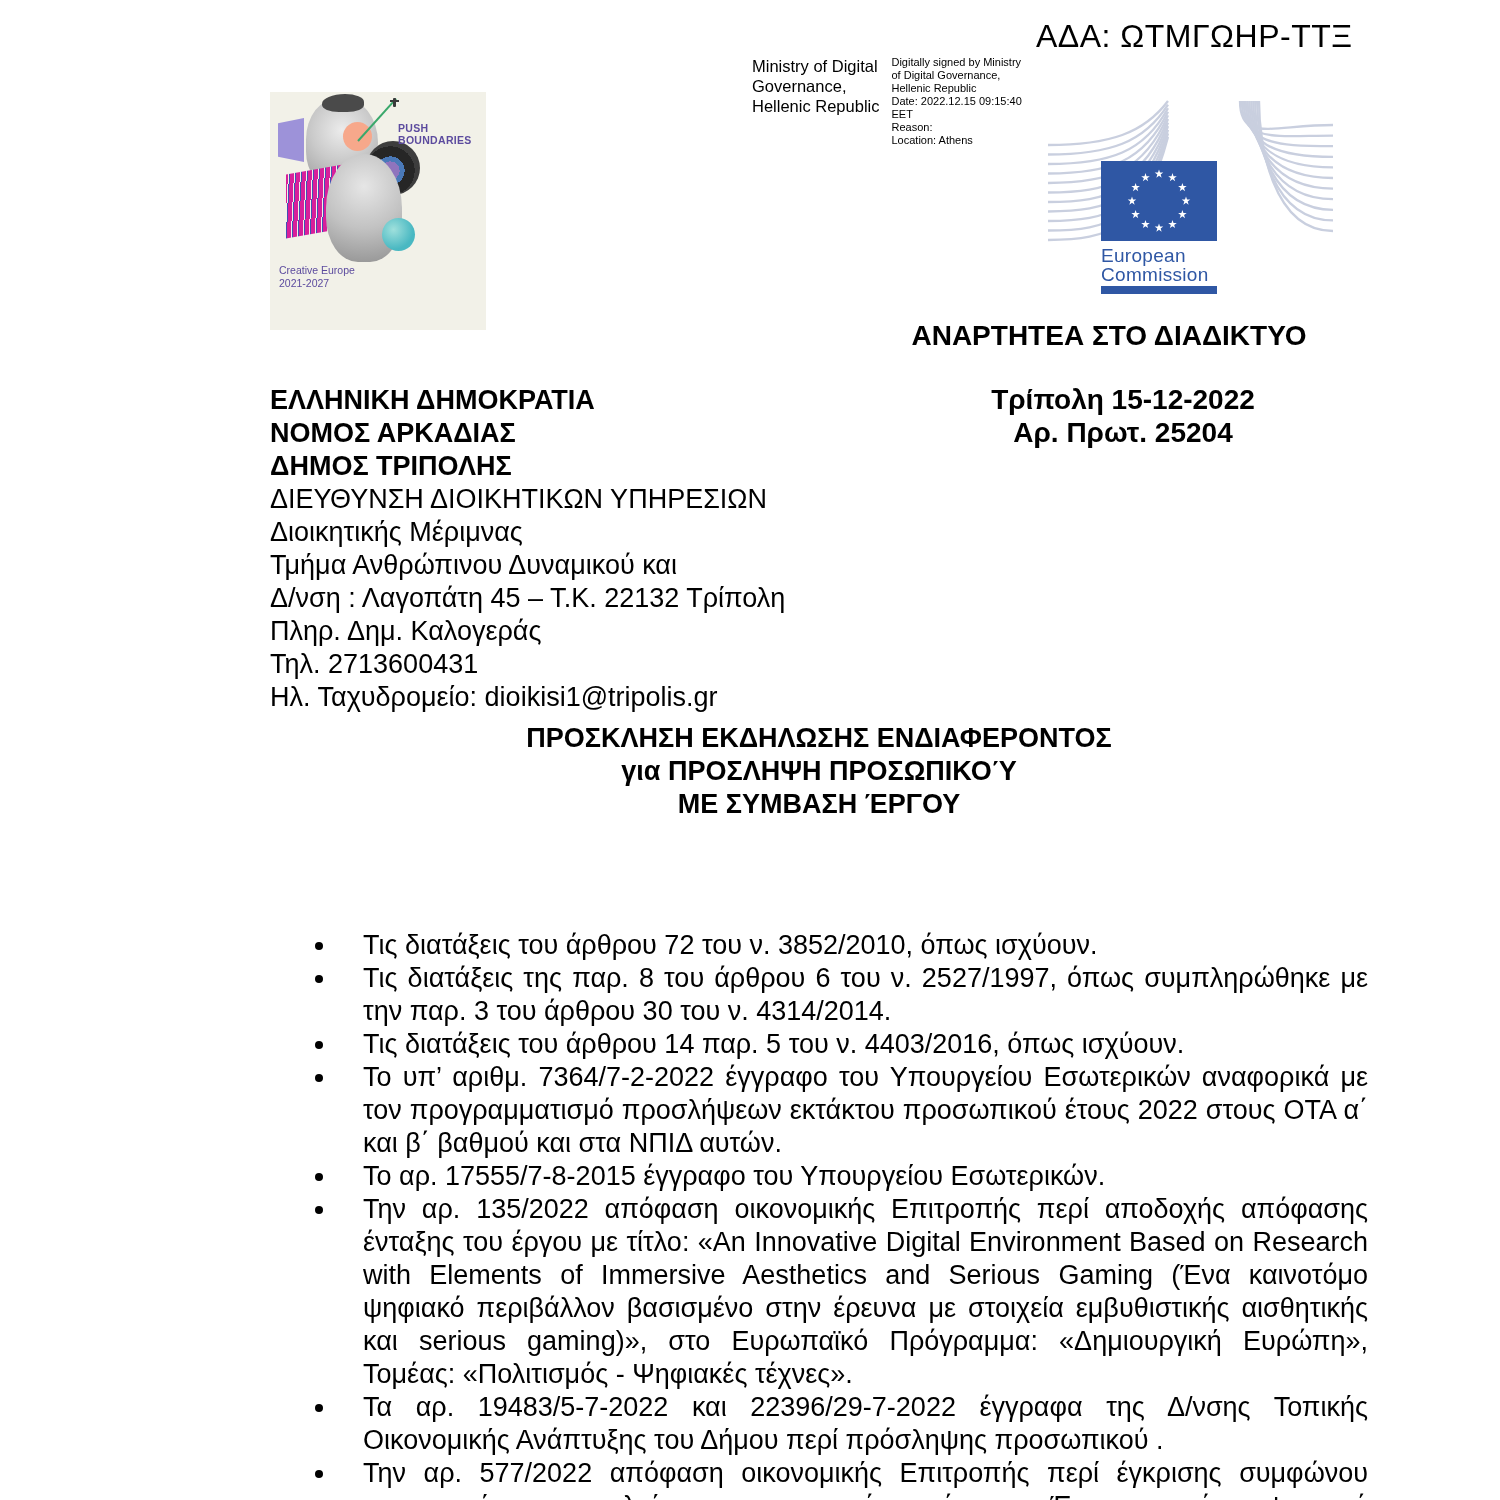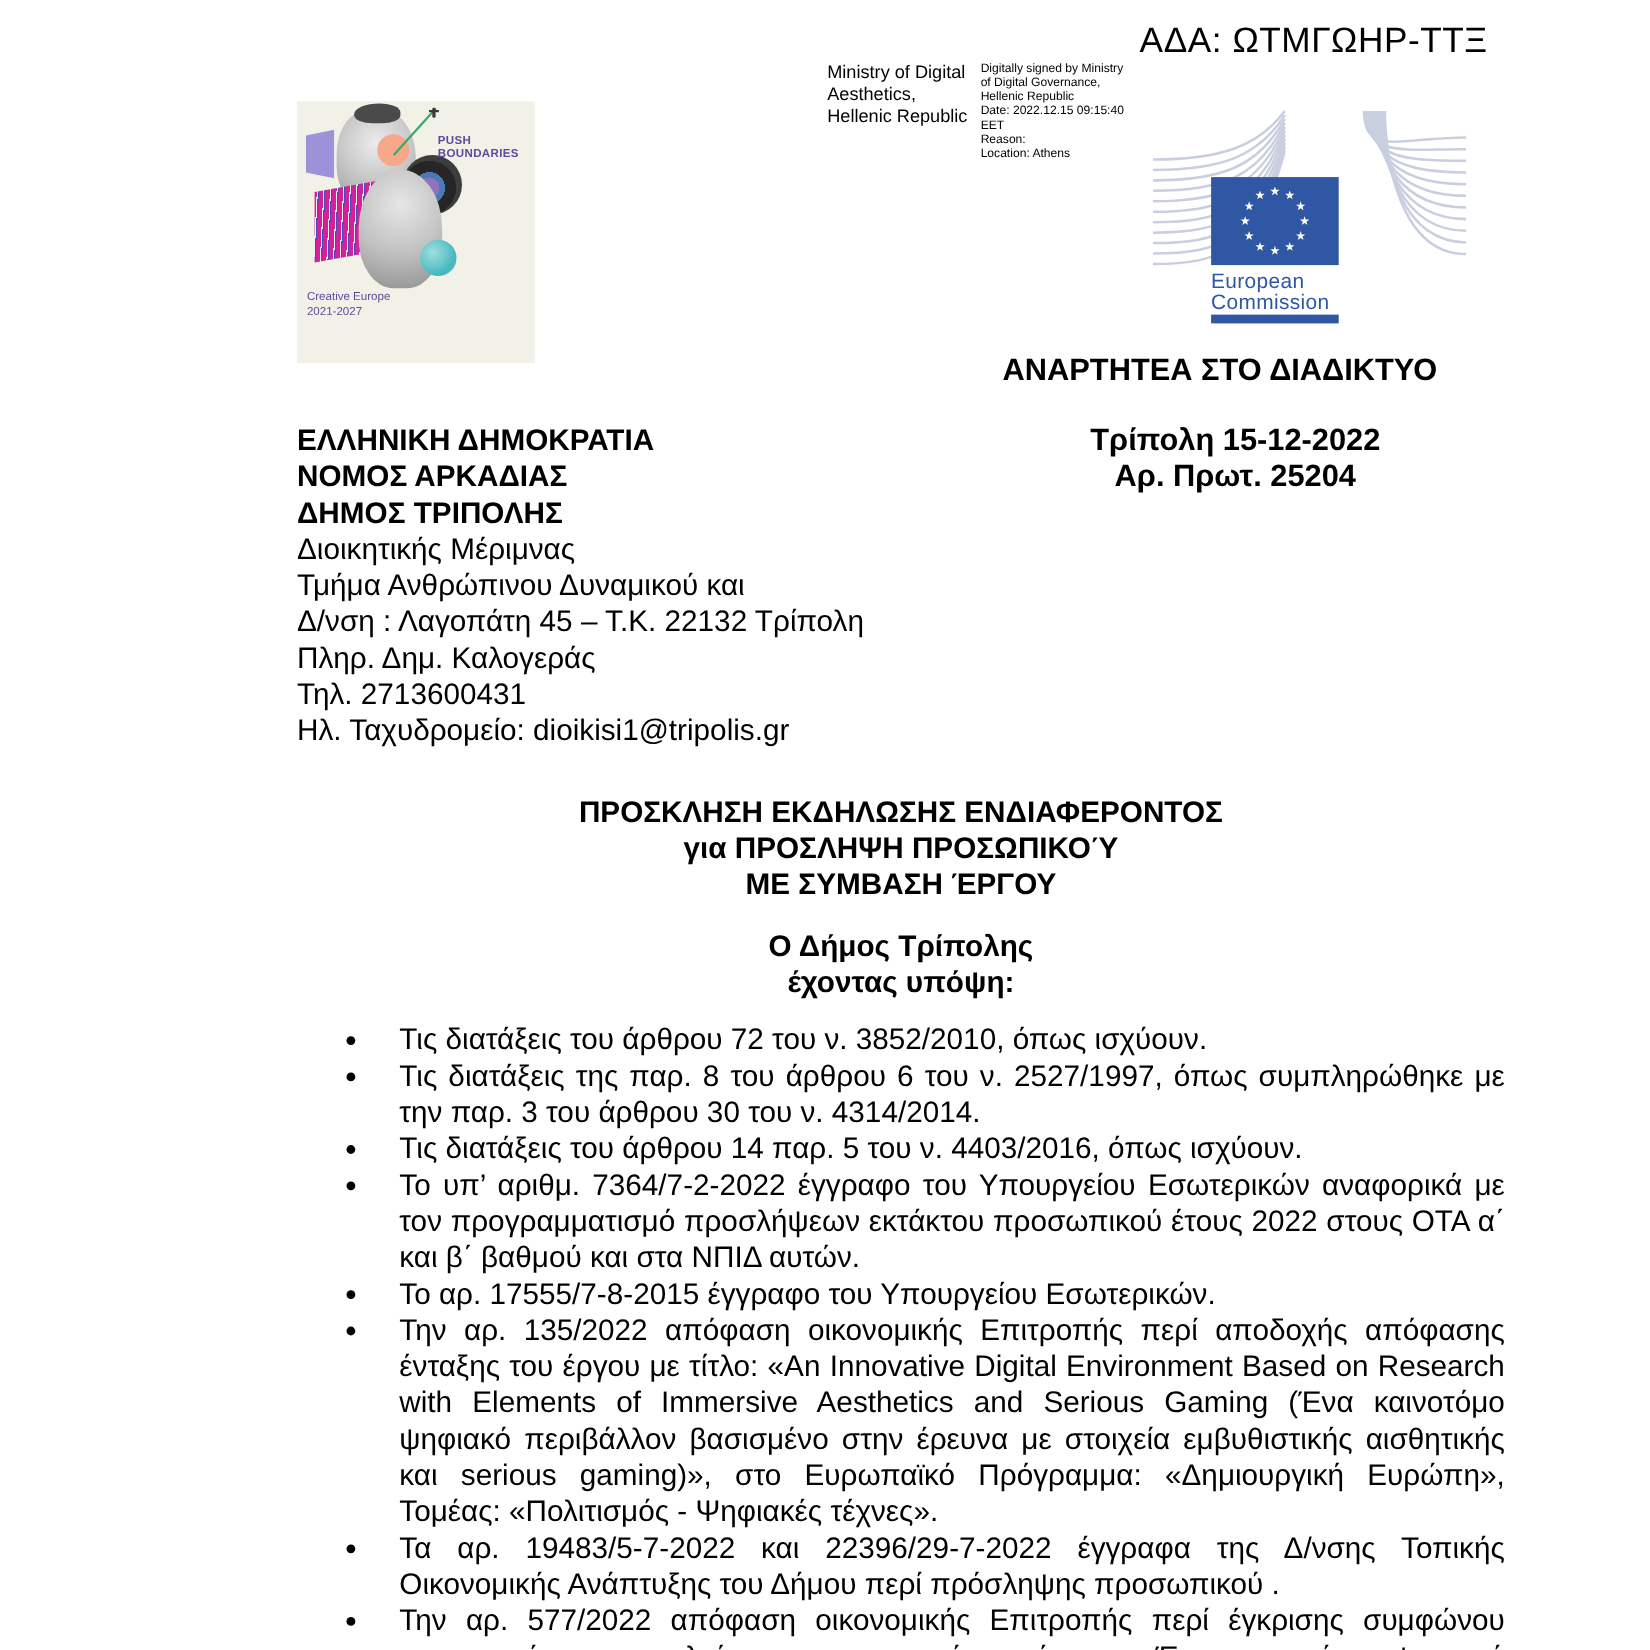"Aesthetics," div { text: Aesthetics -> Governance }
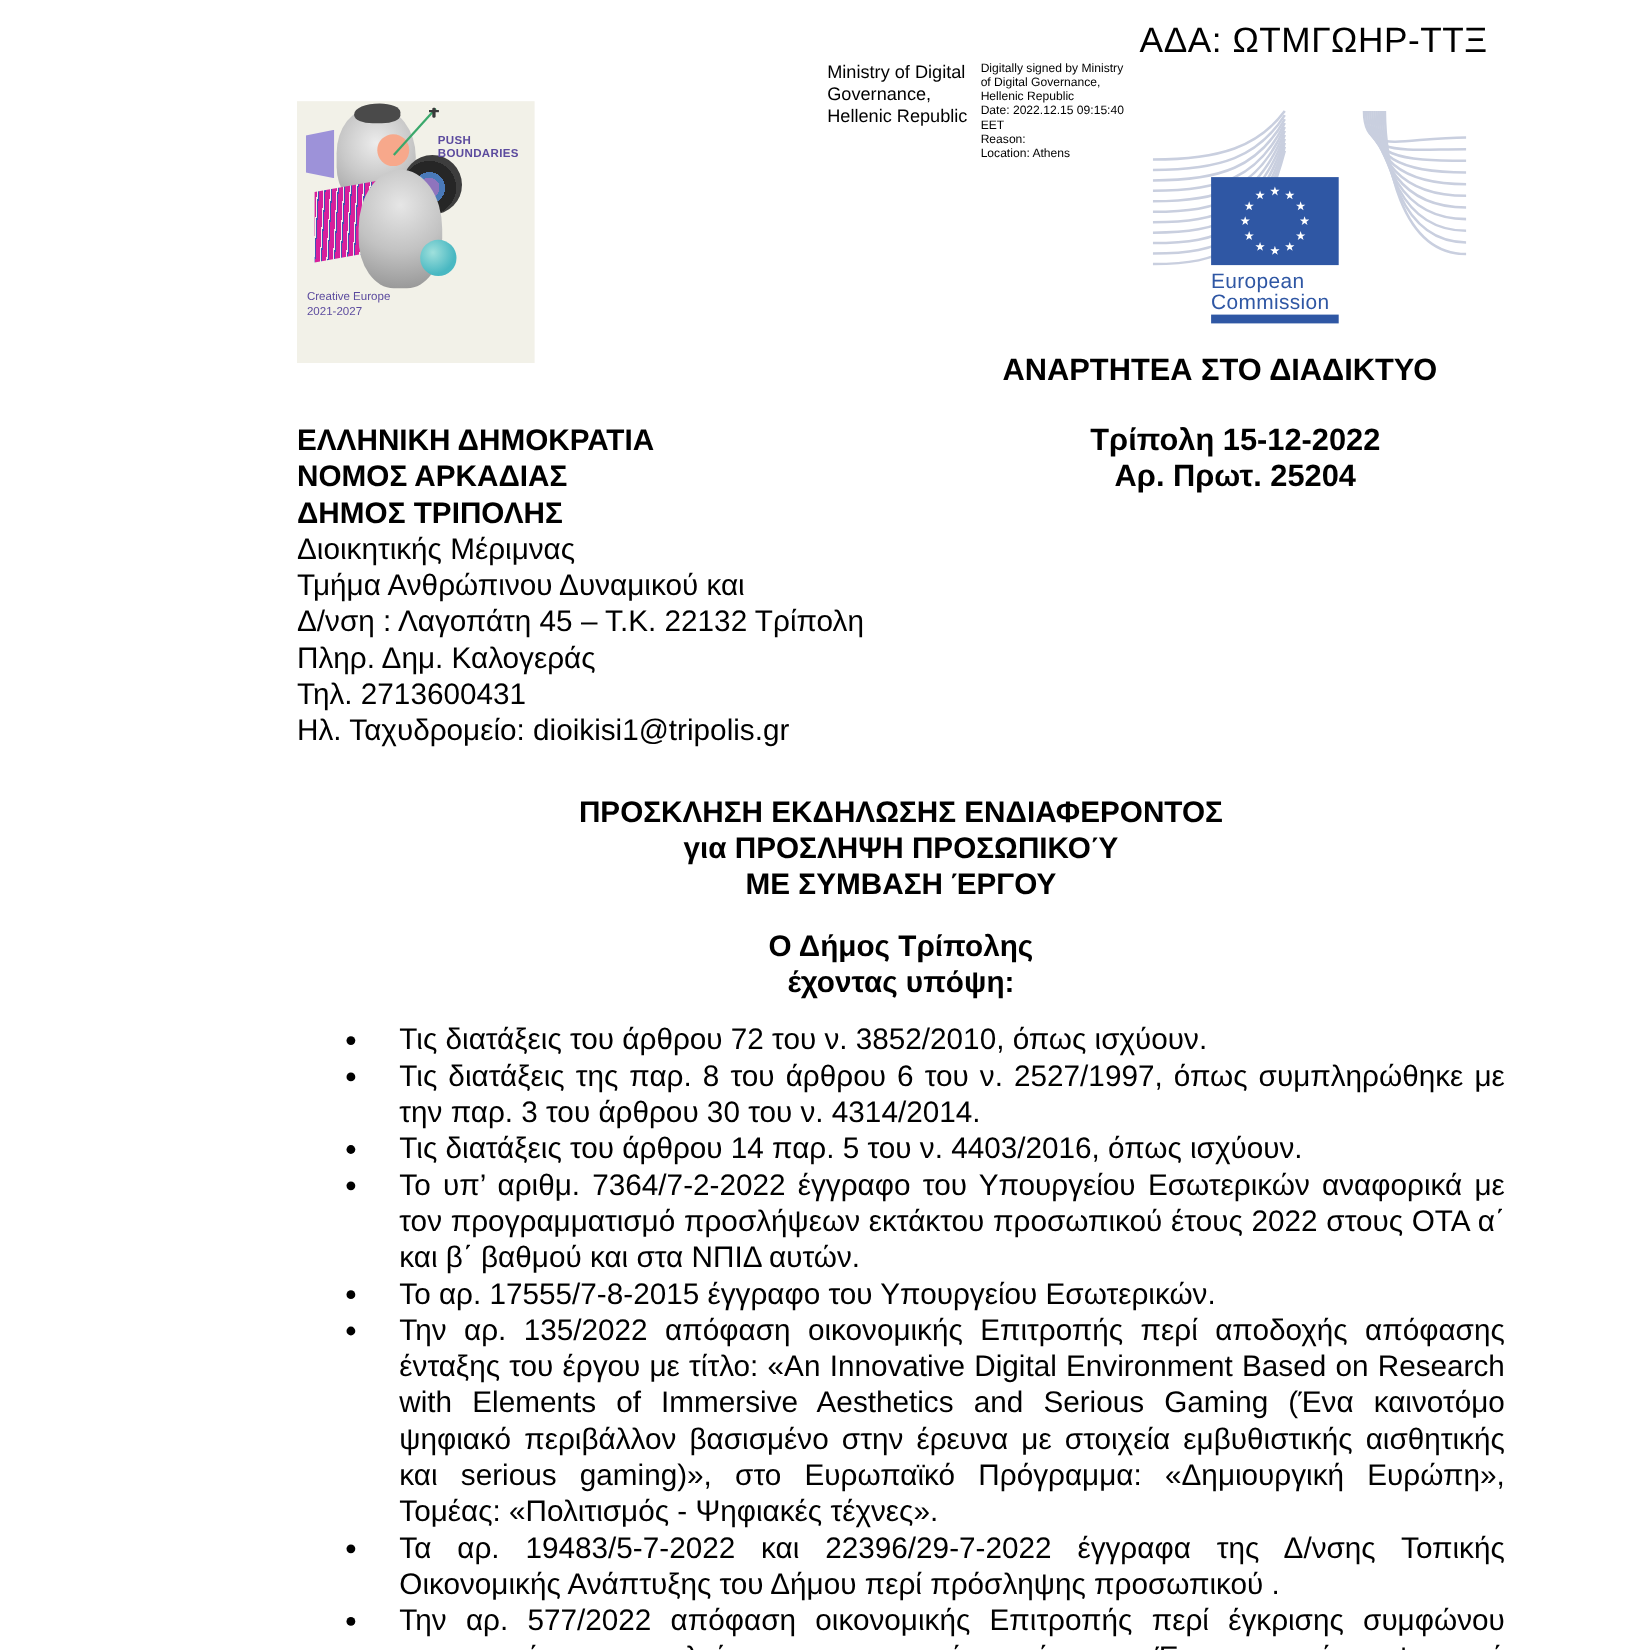"ΔΙΕΥΘΥΝΣΗ ΔΙΟΙΚΗΤΙΚΩΝ ΥΠΗΡΕΣΙΩΝ" div { html: none -> <div>ΔΙΕΥΘΥΝΣΗ ΔΙΟΙΚΗΤΙΚΩΝ ΥΠΗΡΕΣΙΩΝ</div> }
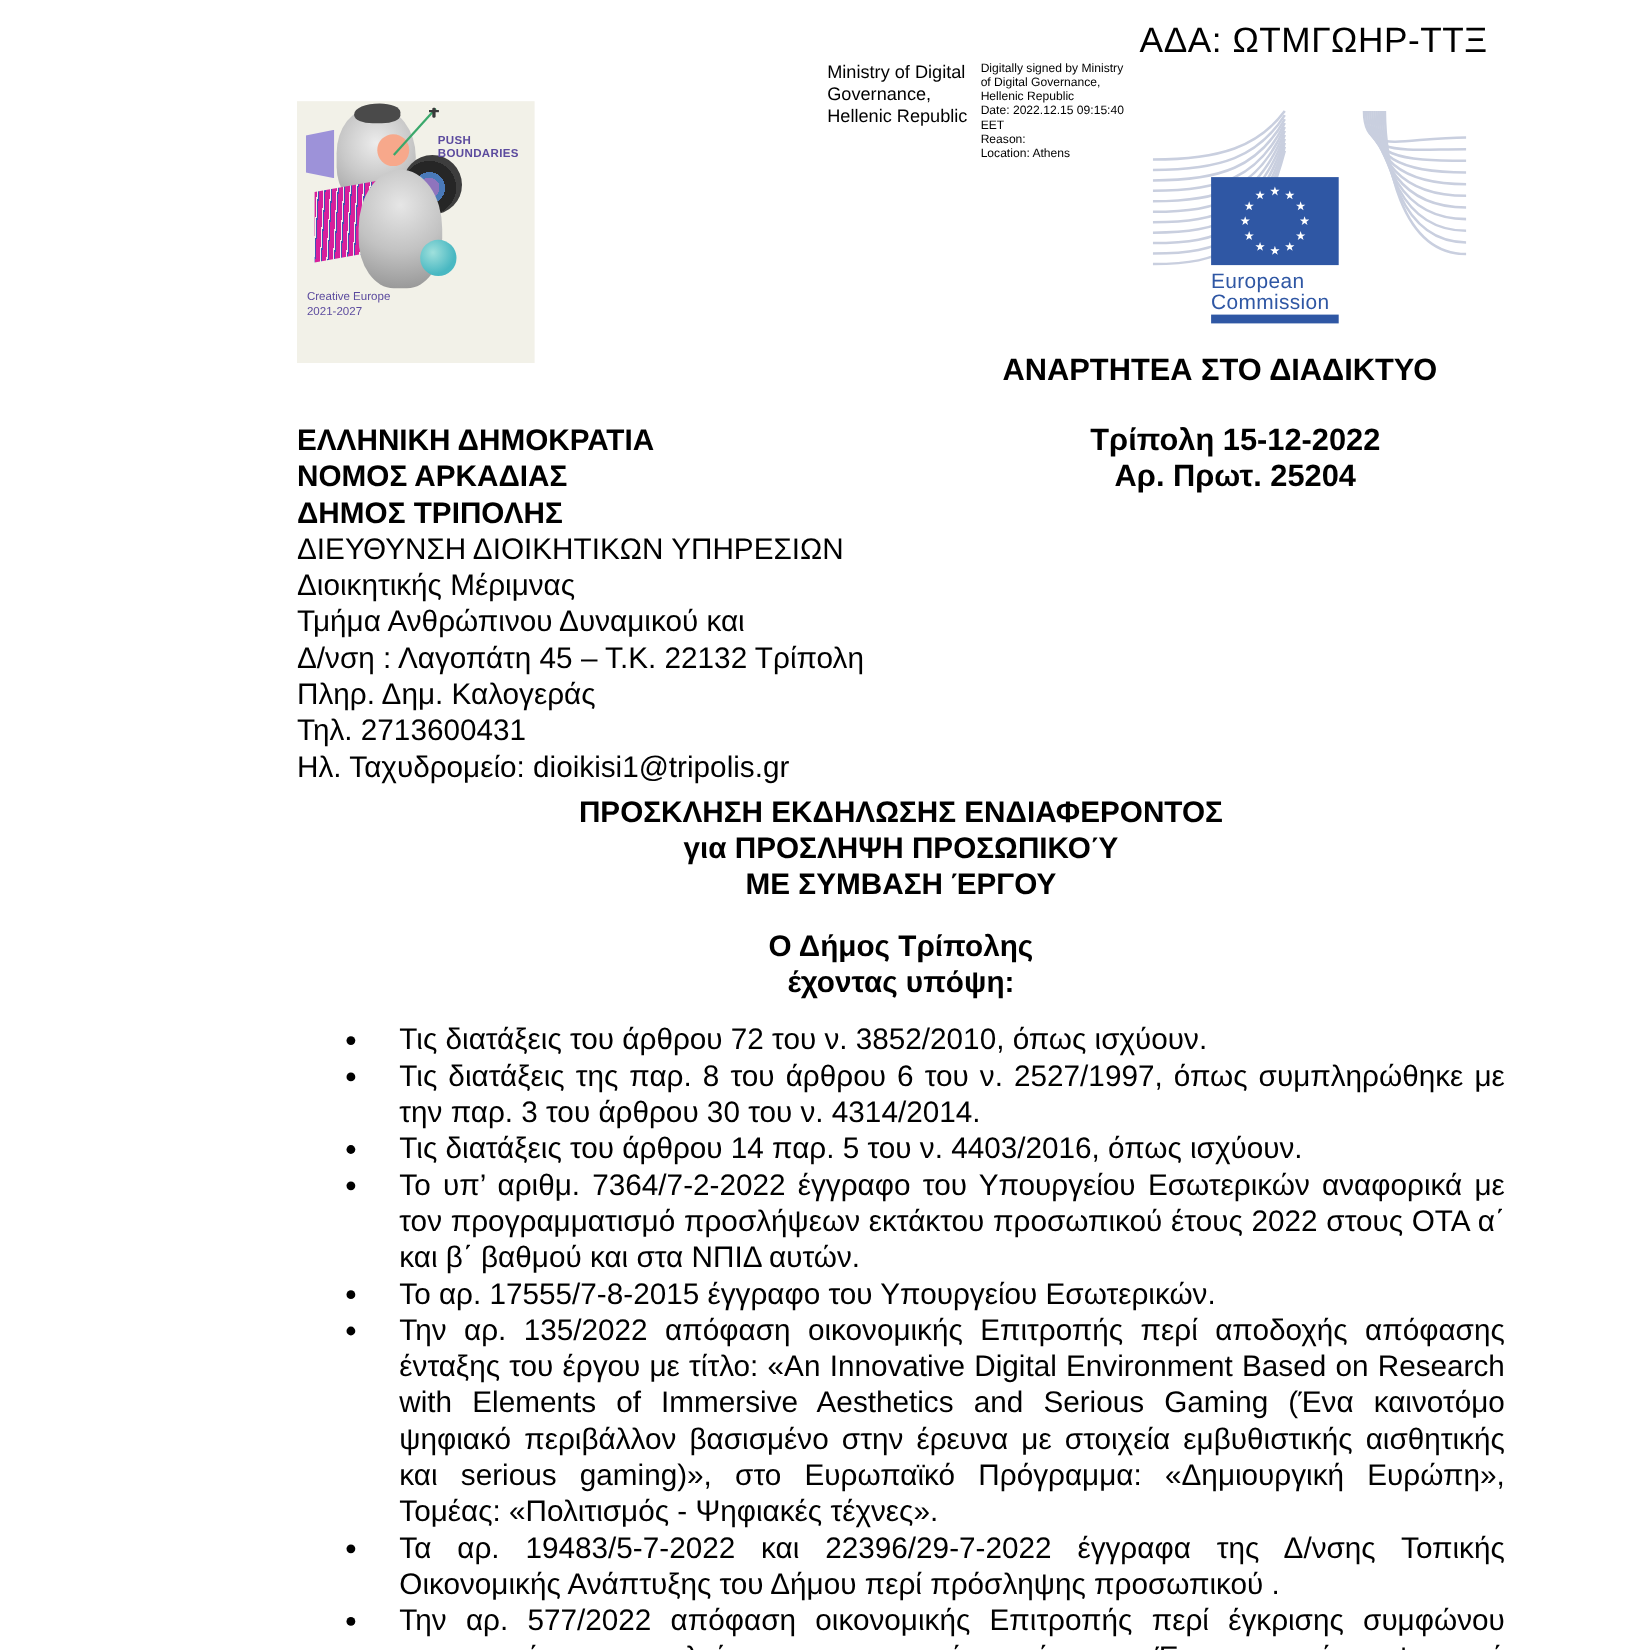"Ο Δήμος Τρίπολης" div.subject { html: <div> <div>Ο Δήμος Τρίπολης</div> <div>έχοντας υπόψη:</div> </div> -> none }
